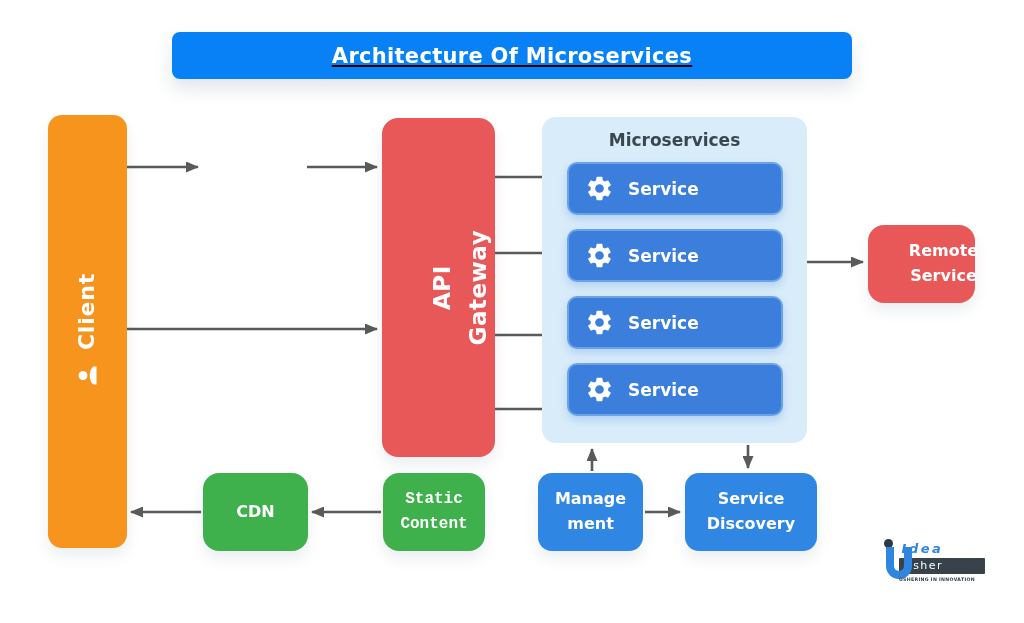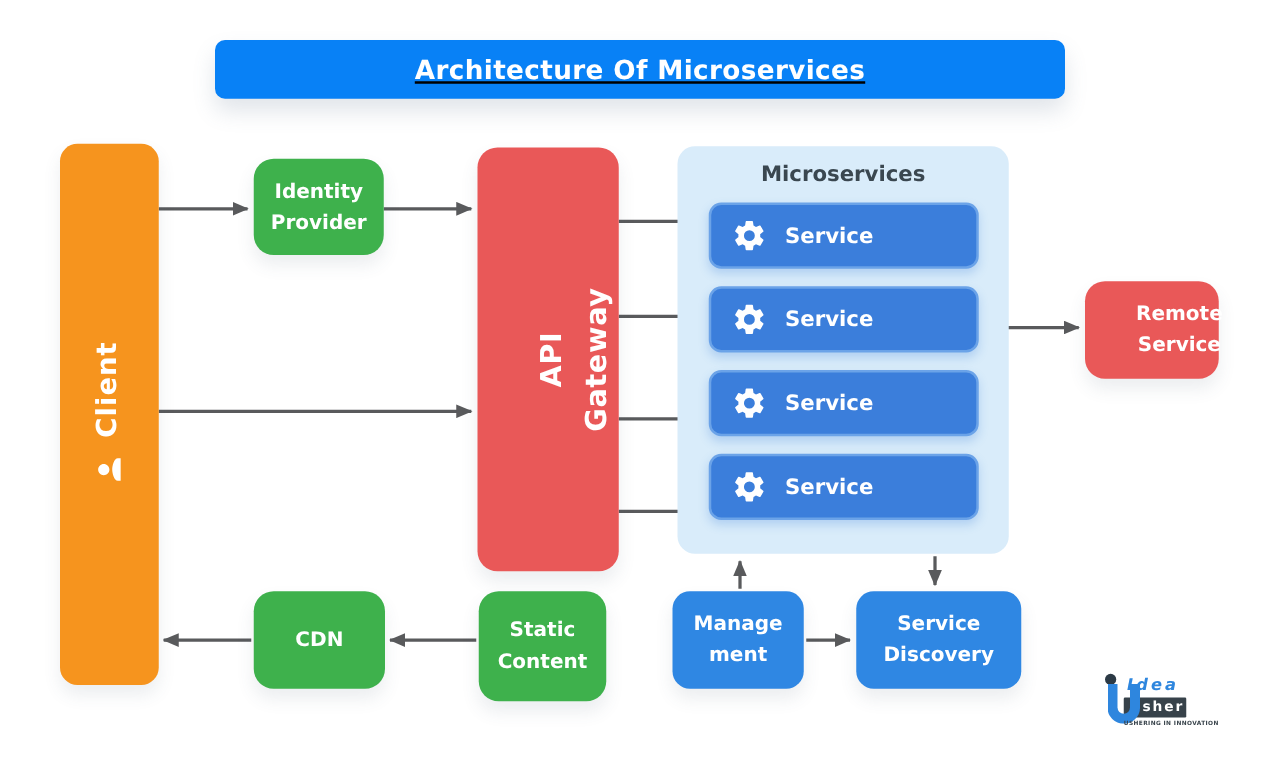"Identity" div.node { html: <div> <span>Identity Provider</span> </div> -> none }
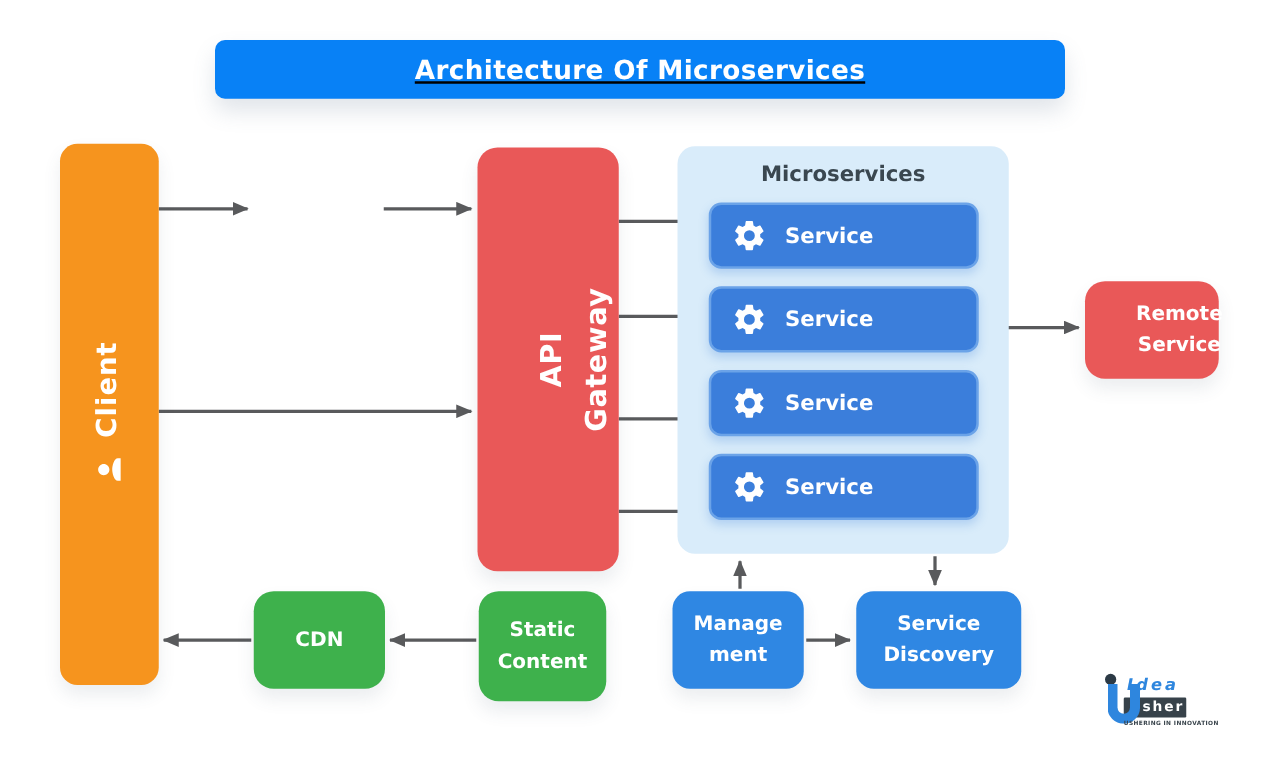"Static" .static-content { font-family: none -> Liberation Mono, monospace; height: 88px -> 78px }
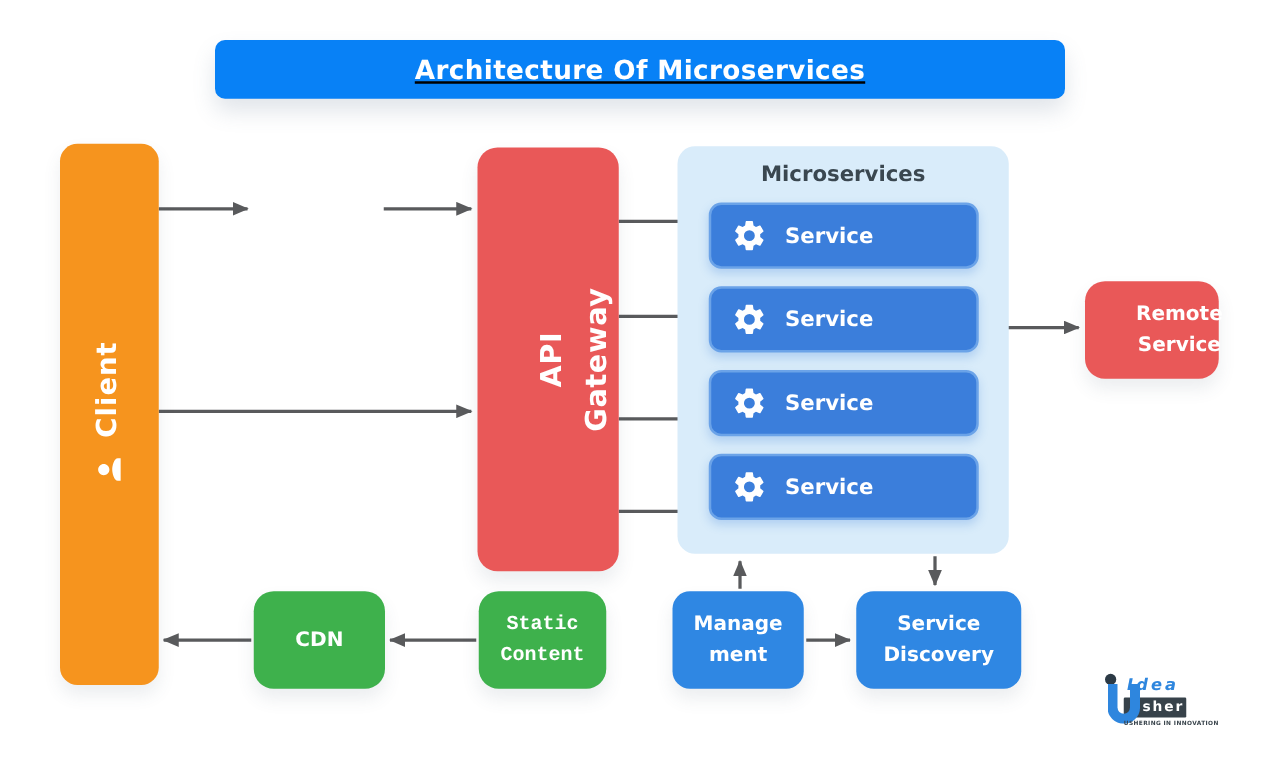"Usher" .logo-usher-bar { font-weight: bold -> normal; width: 50px -> 86px }
